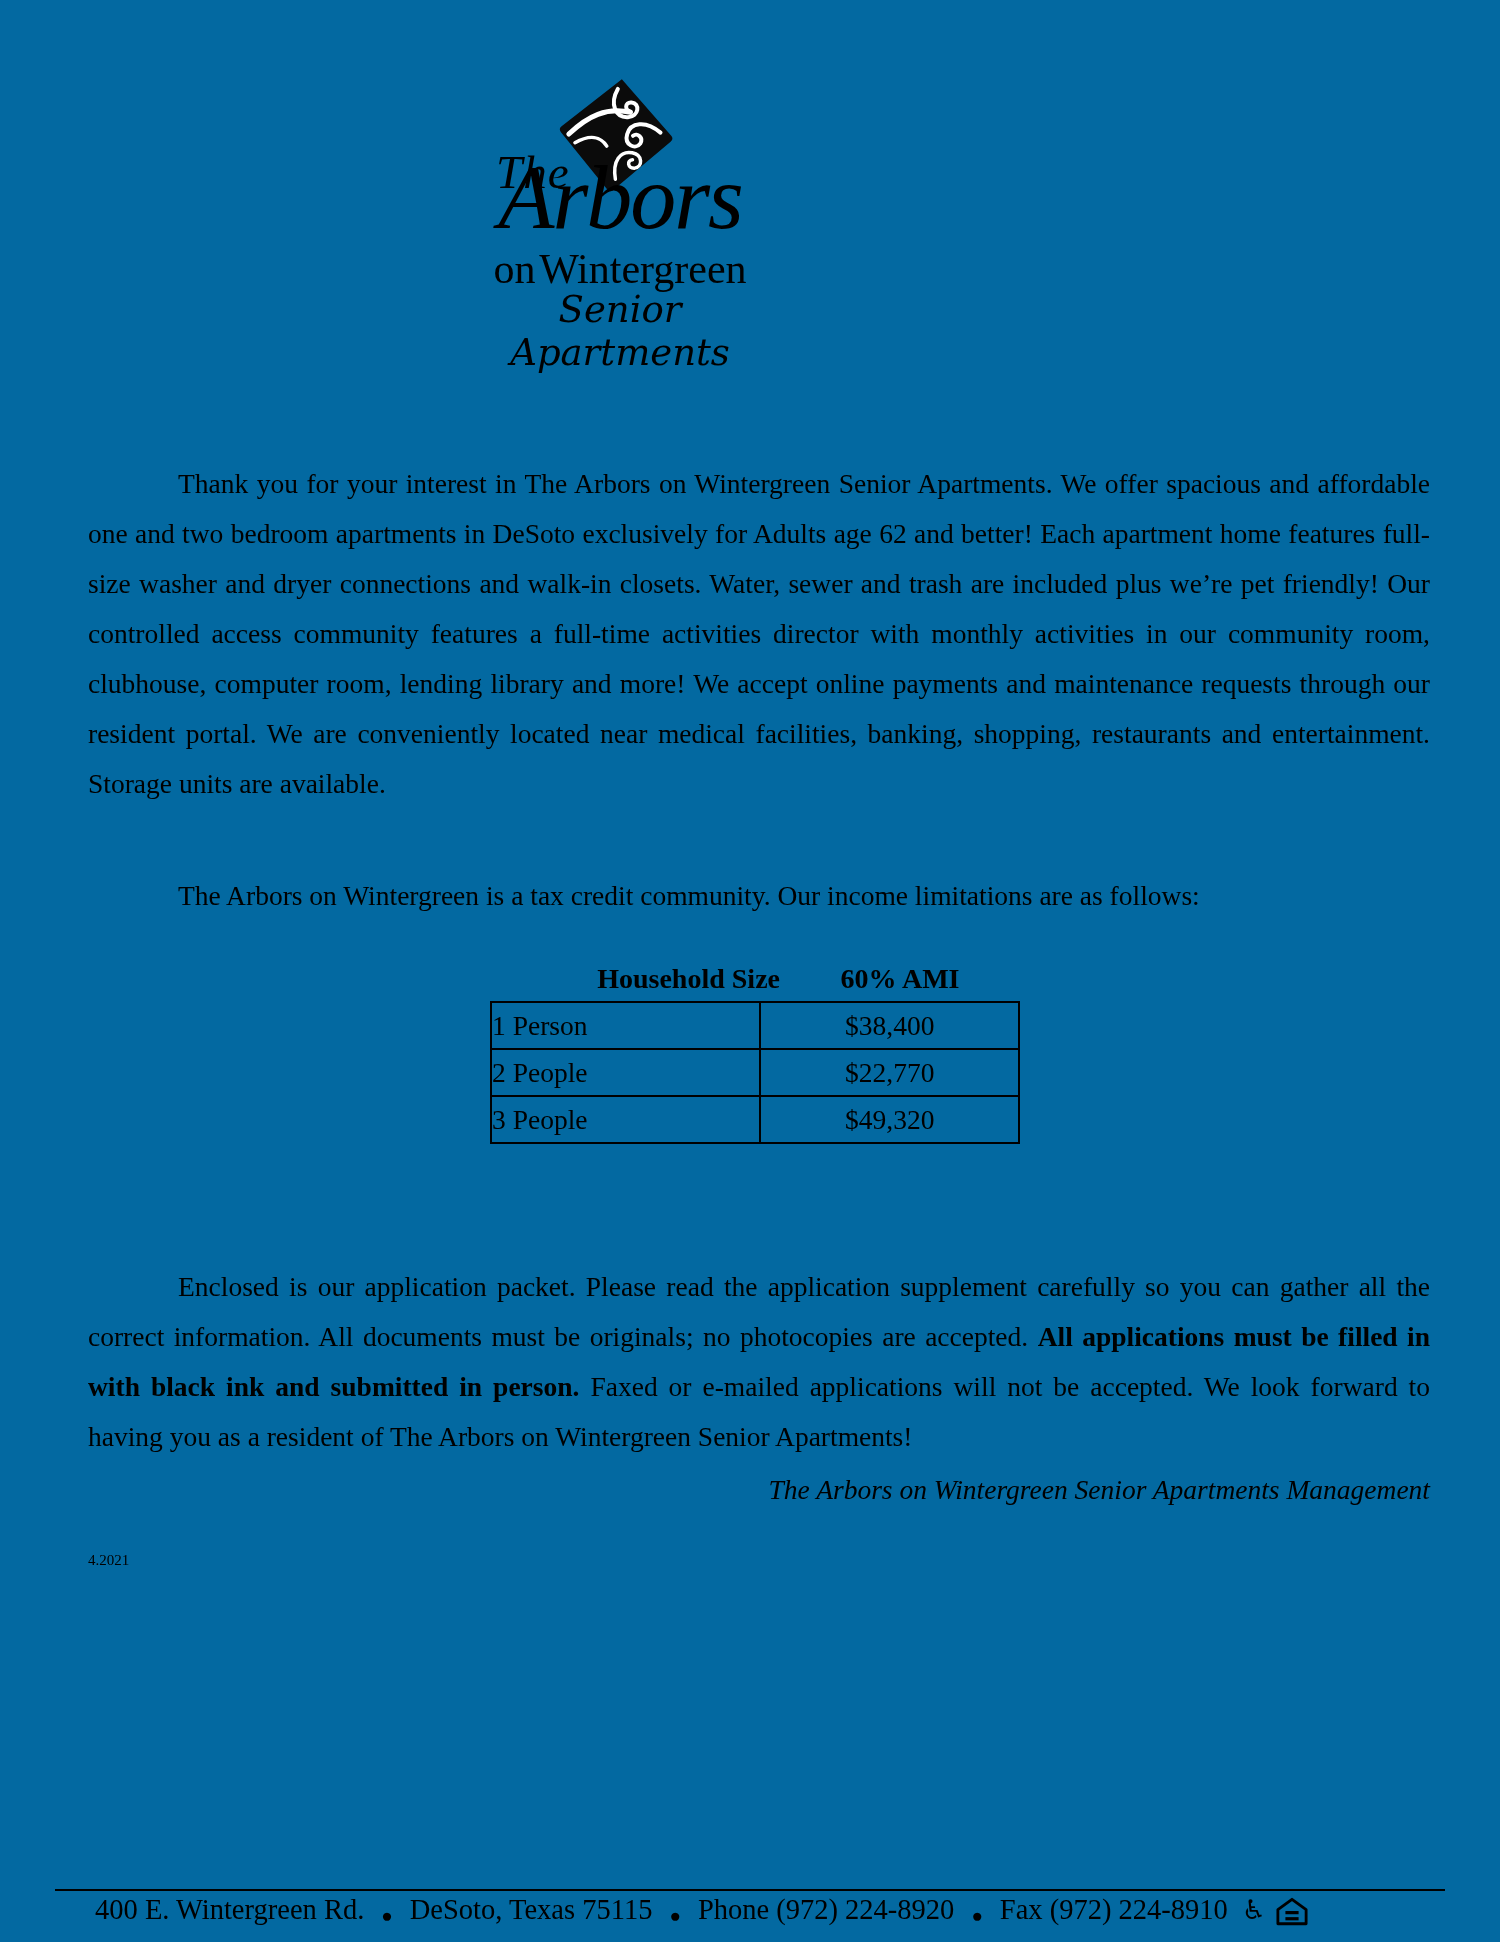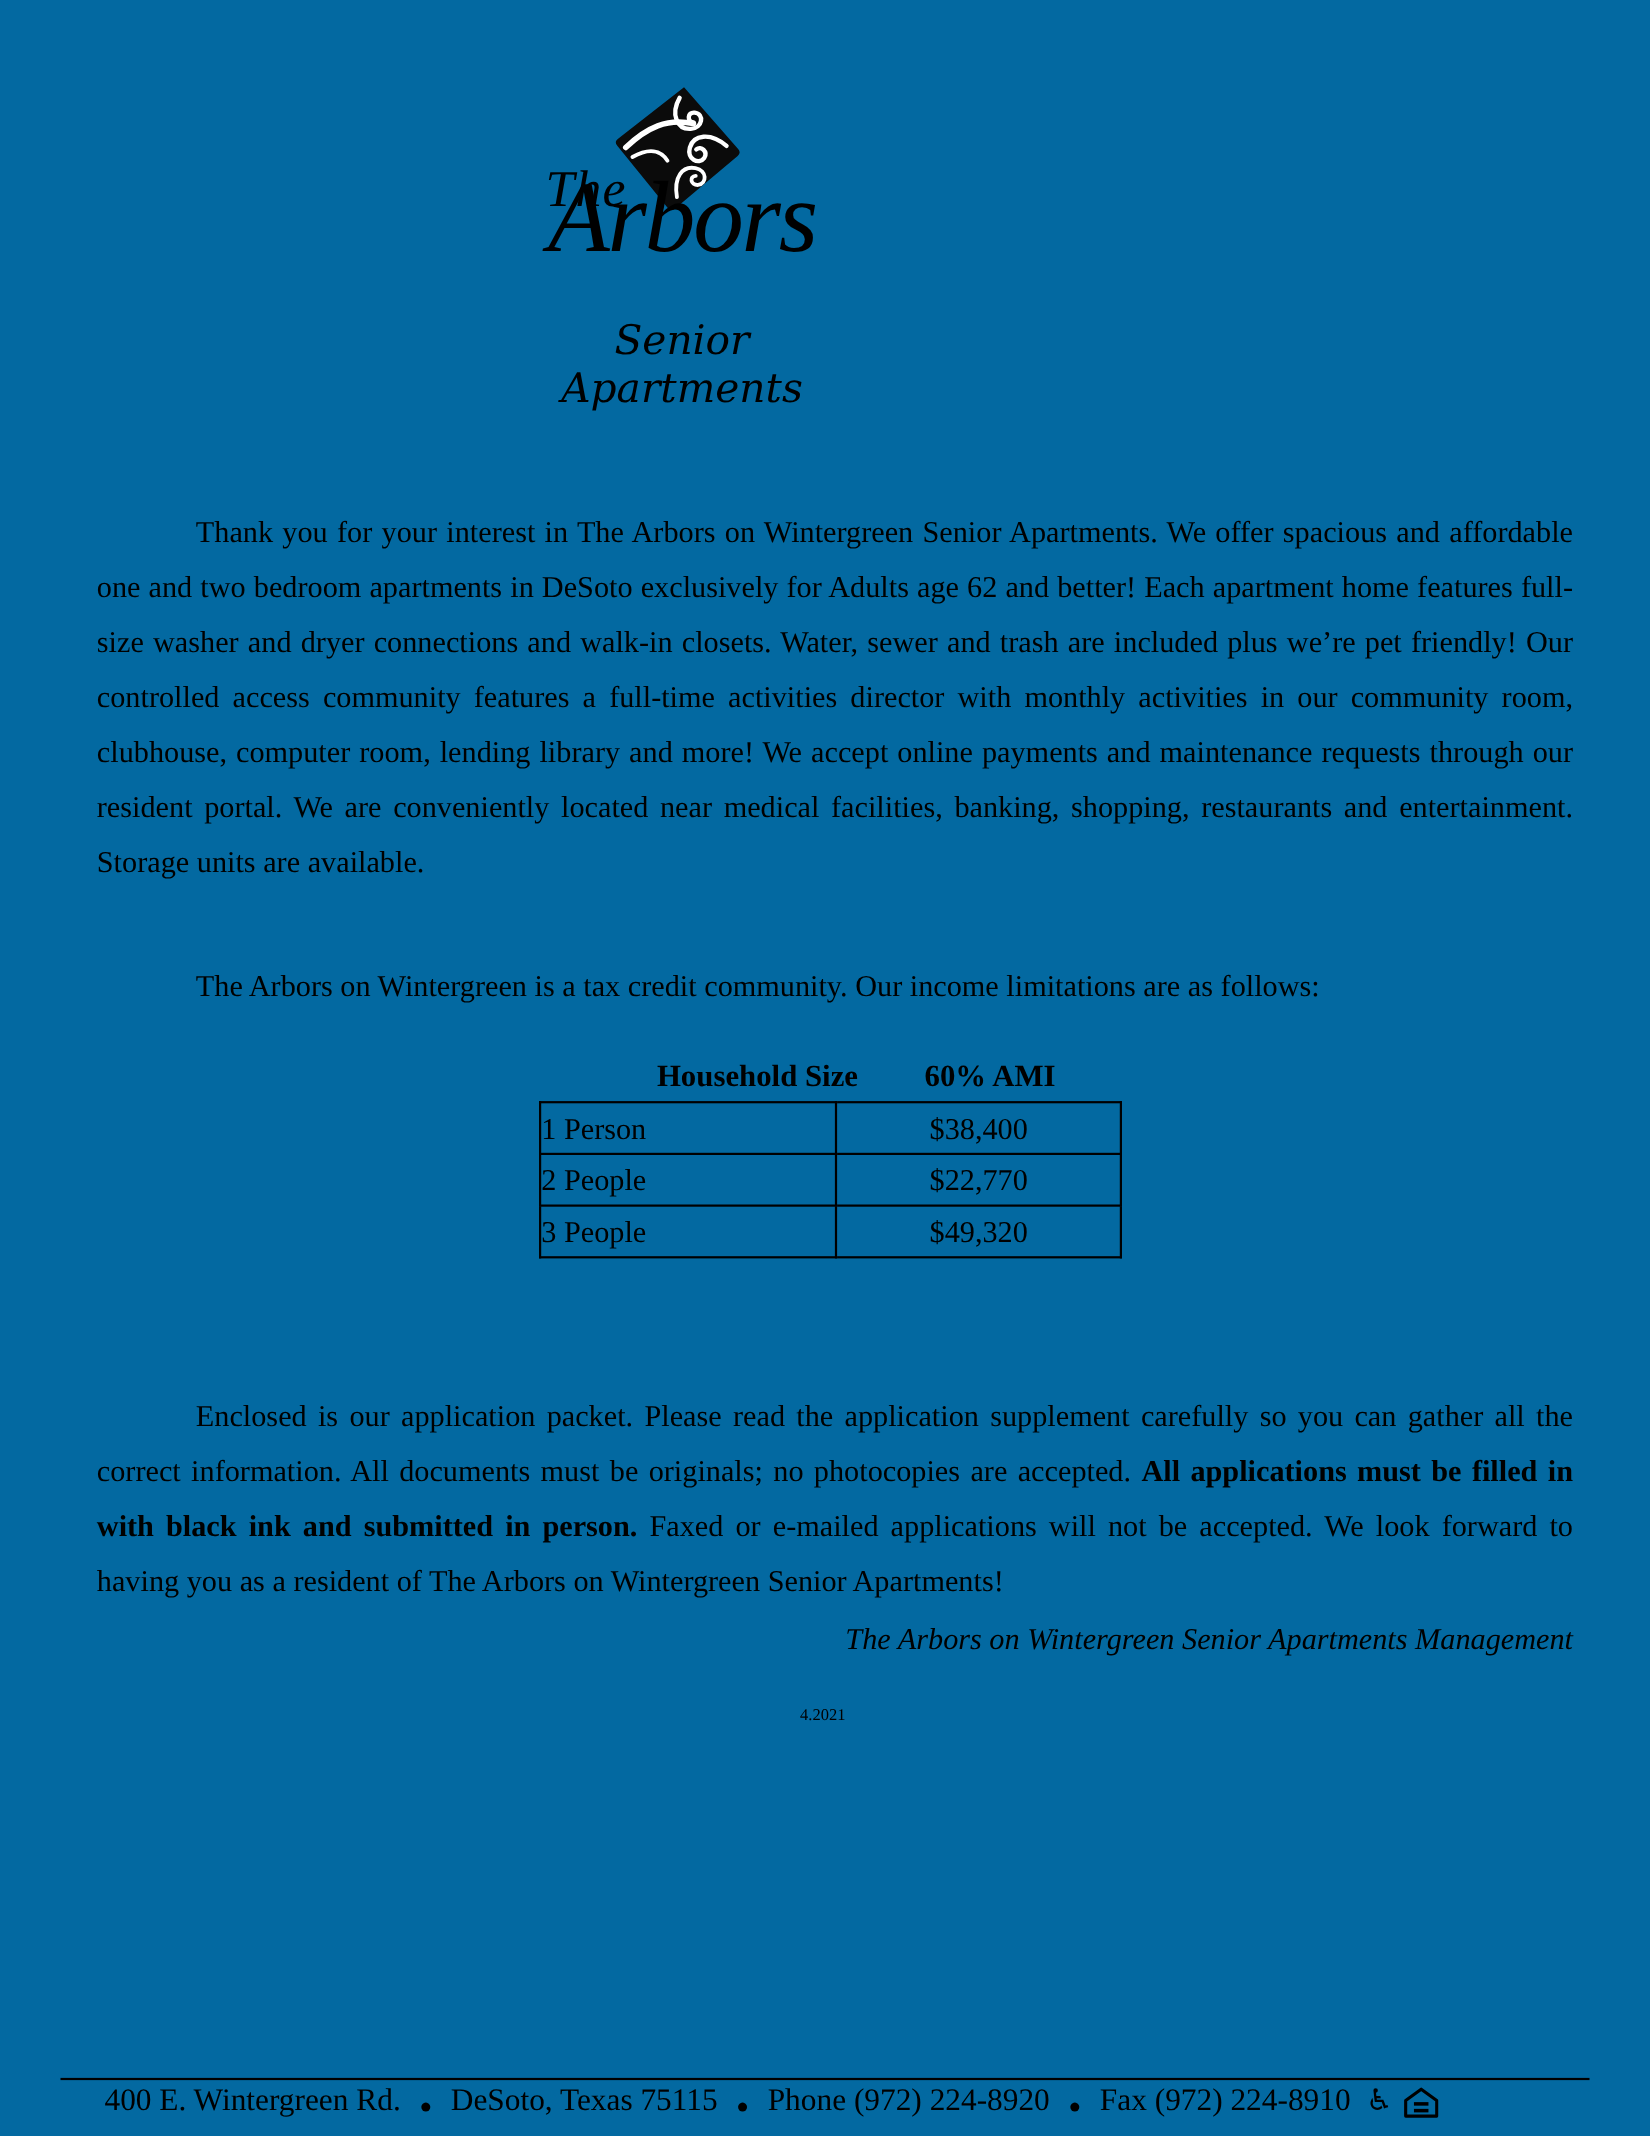"on Wintergreen" div.logo-onw { html: none -> <div>on Wintergreen</div> }
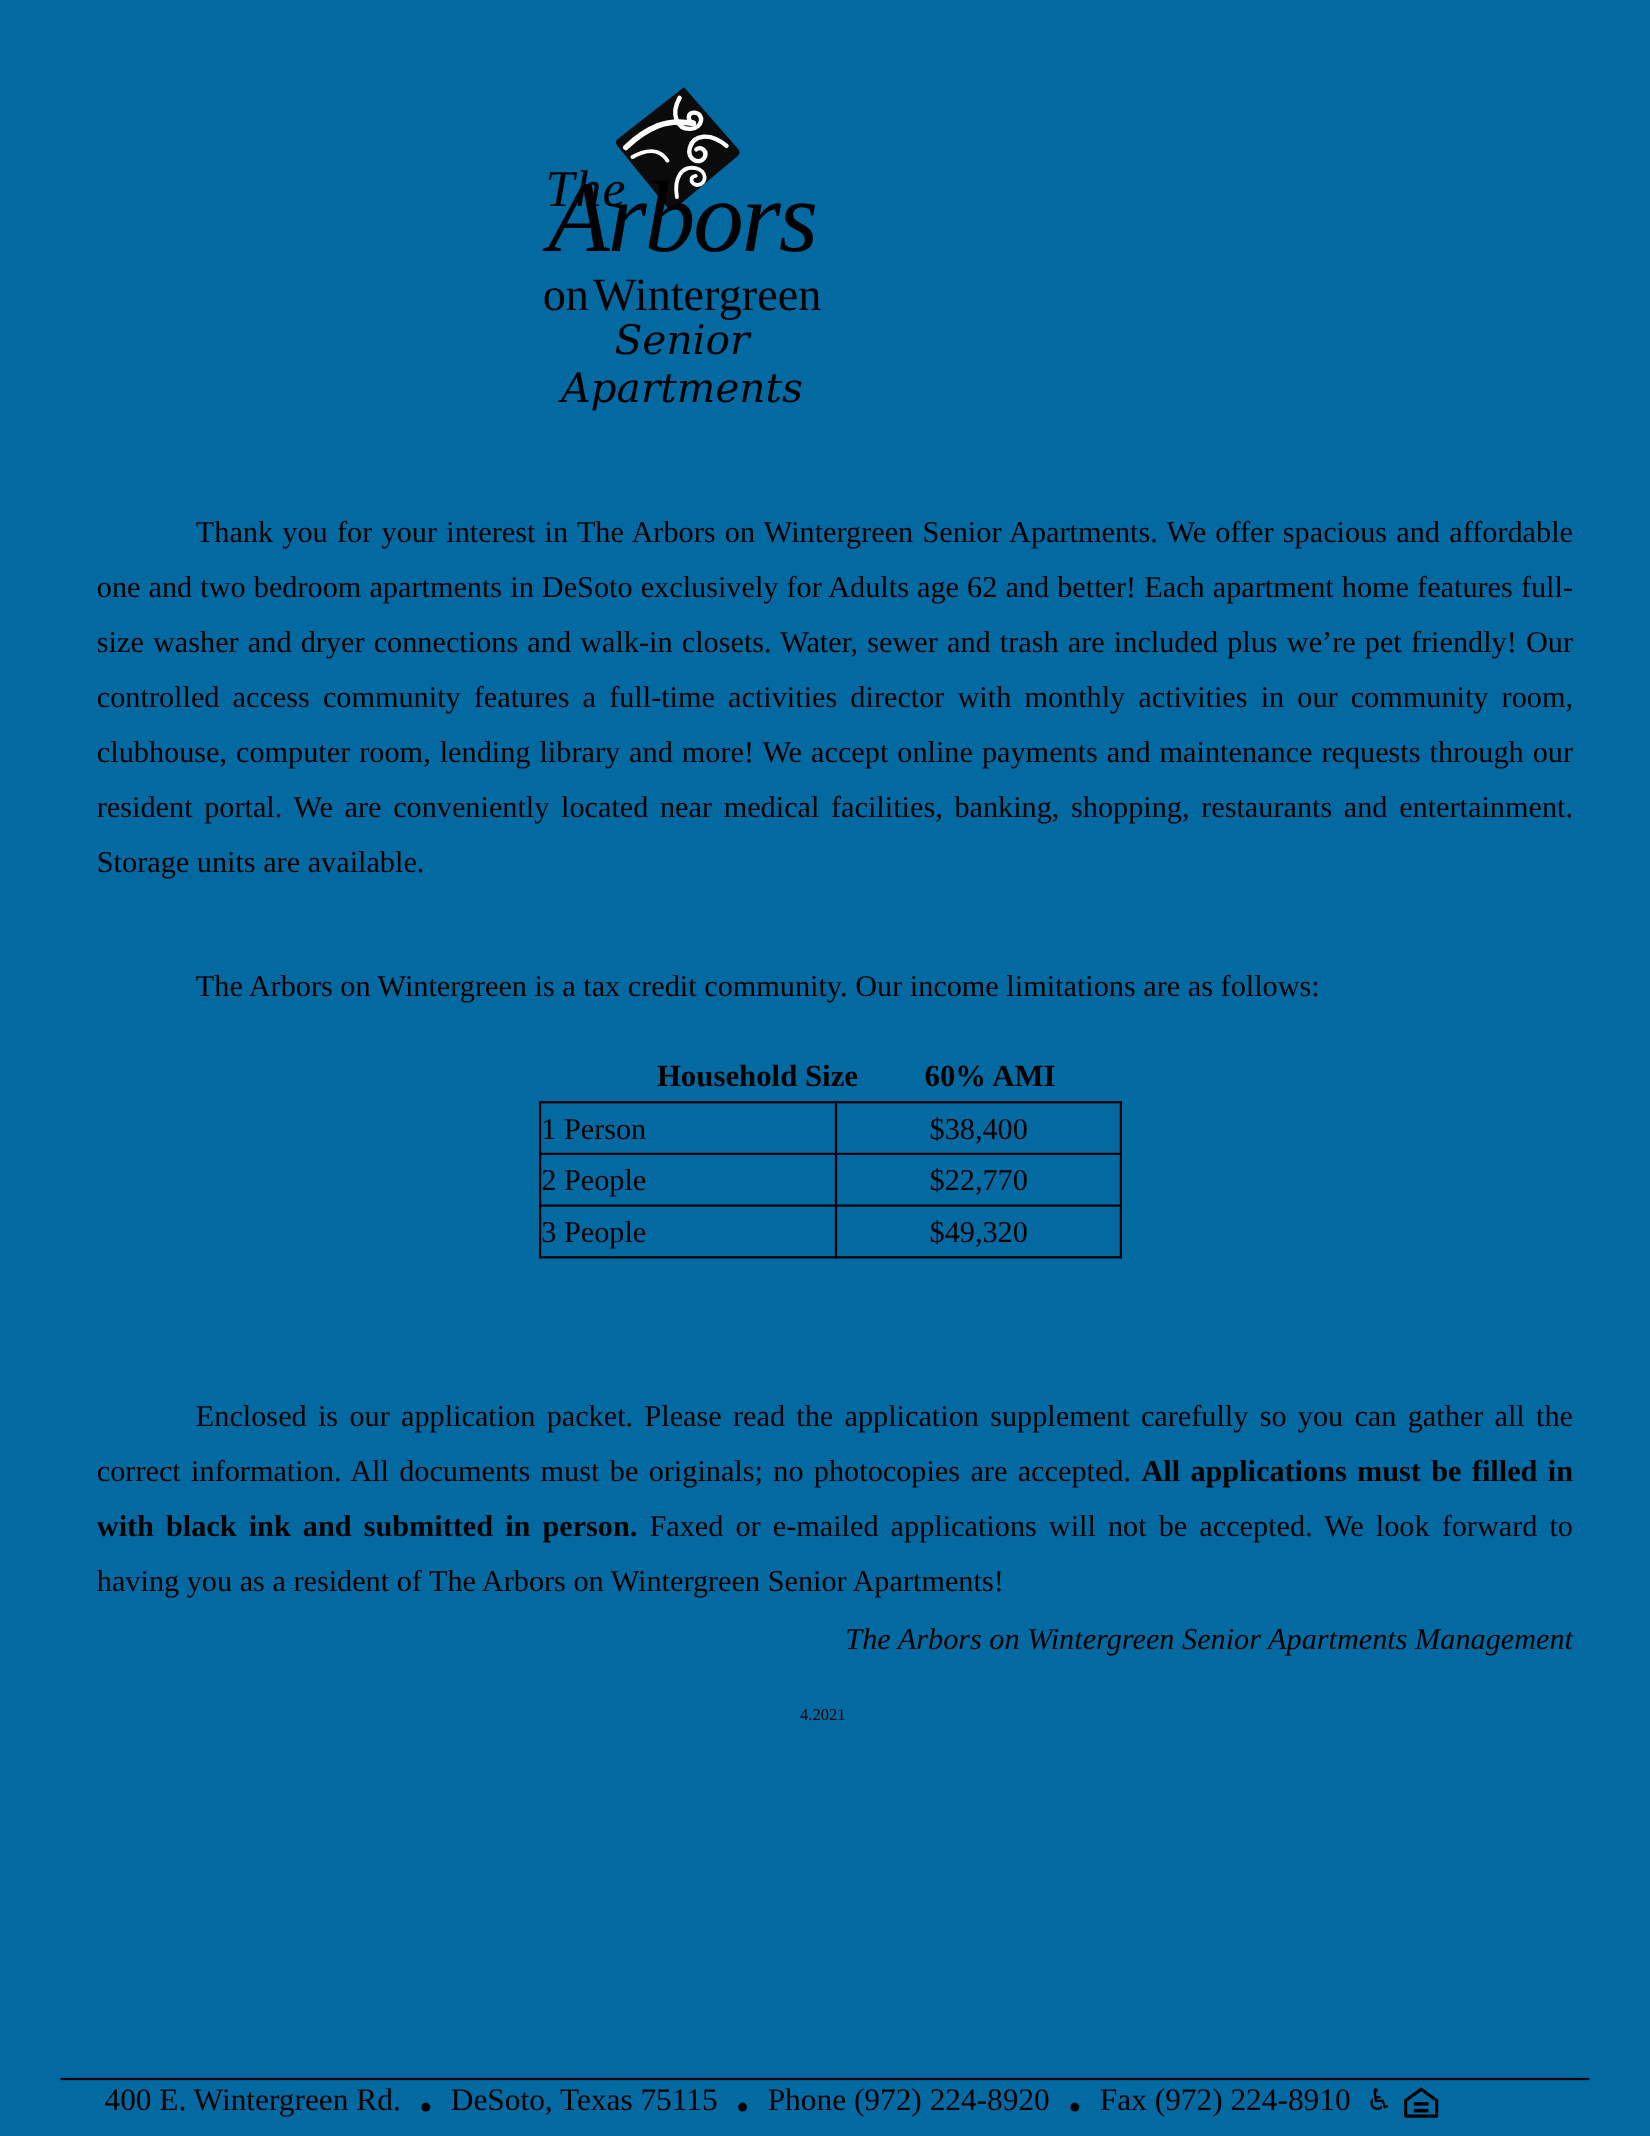"4.2021" .version { text-align: center -> left }
